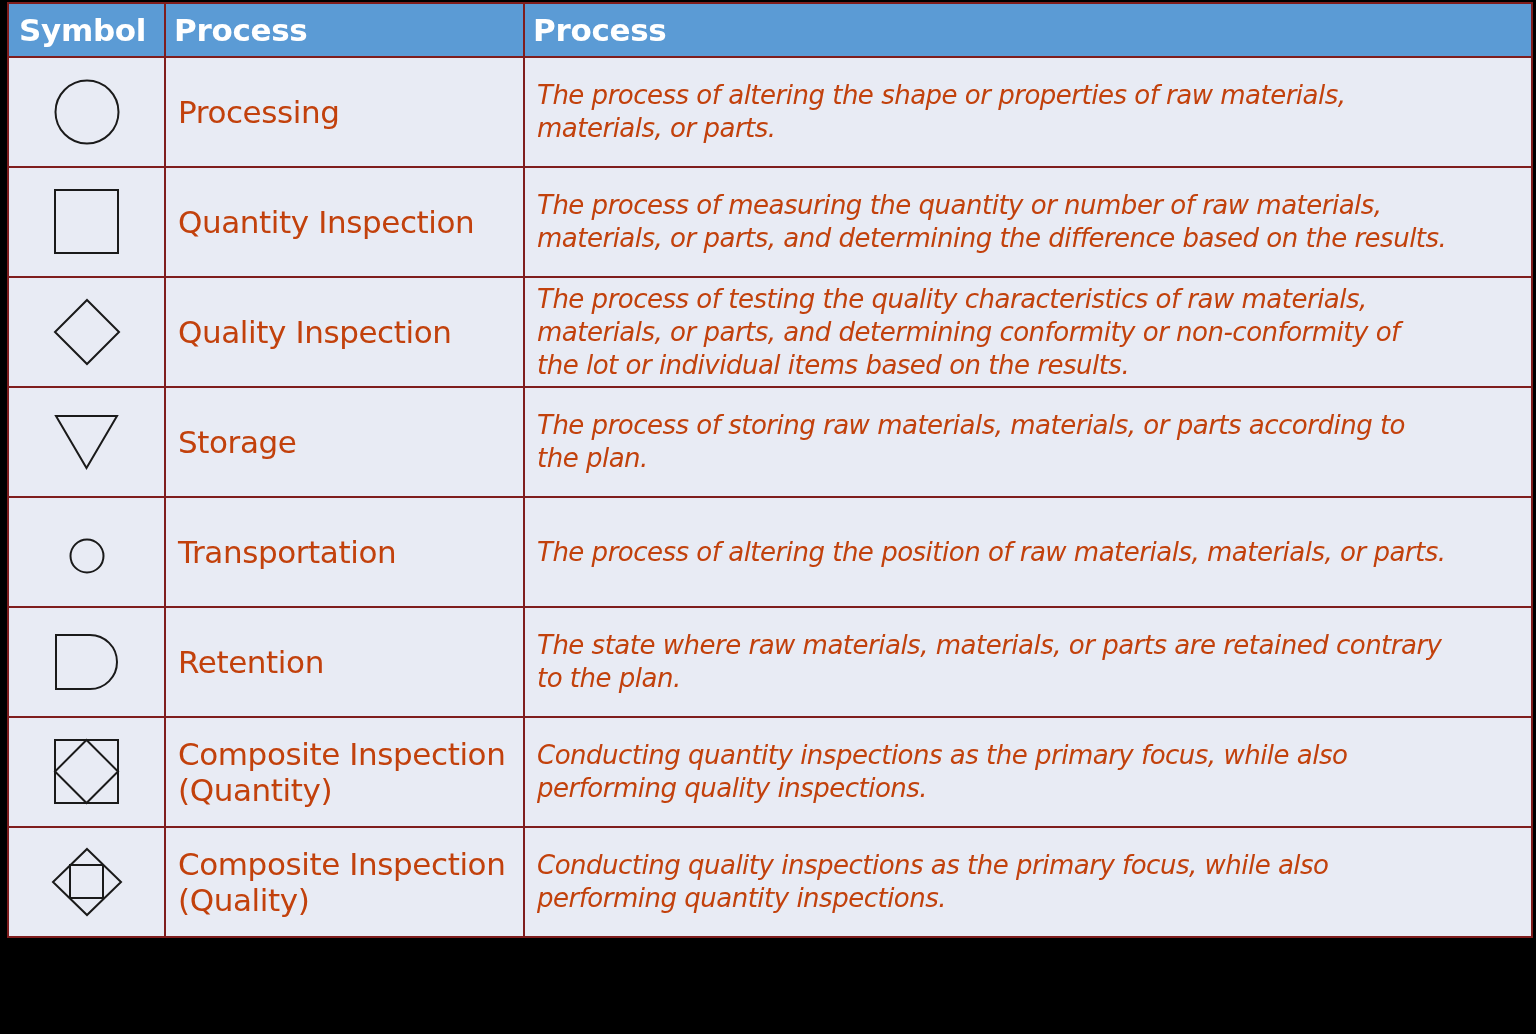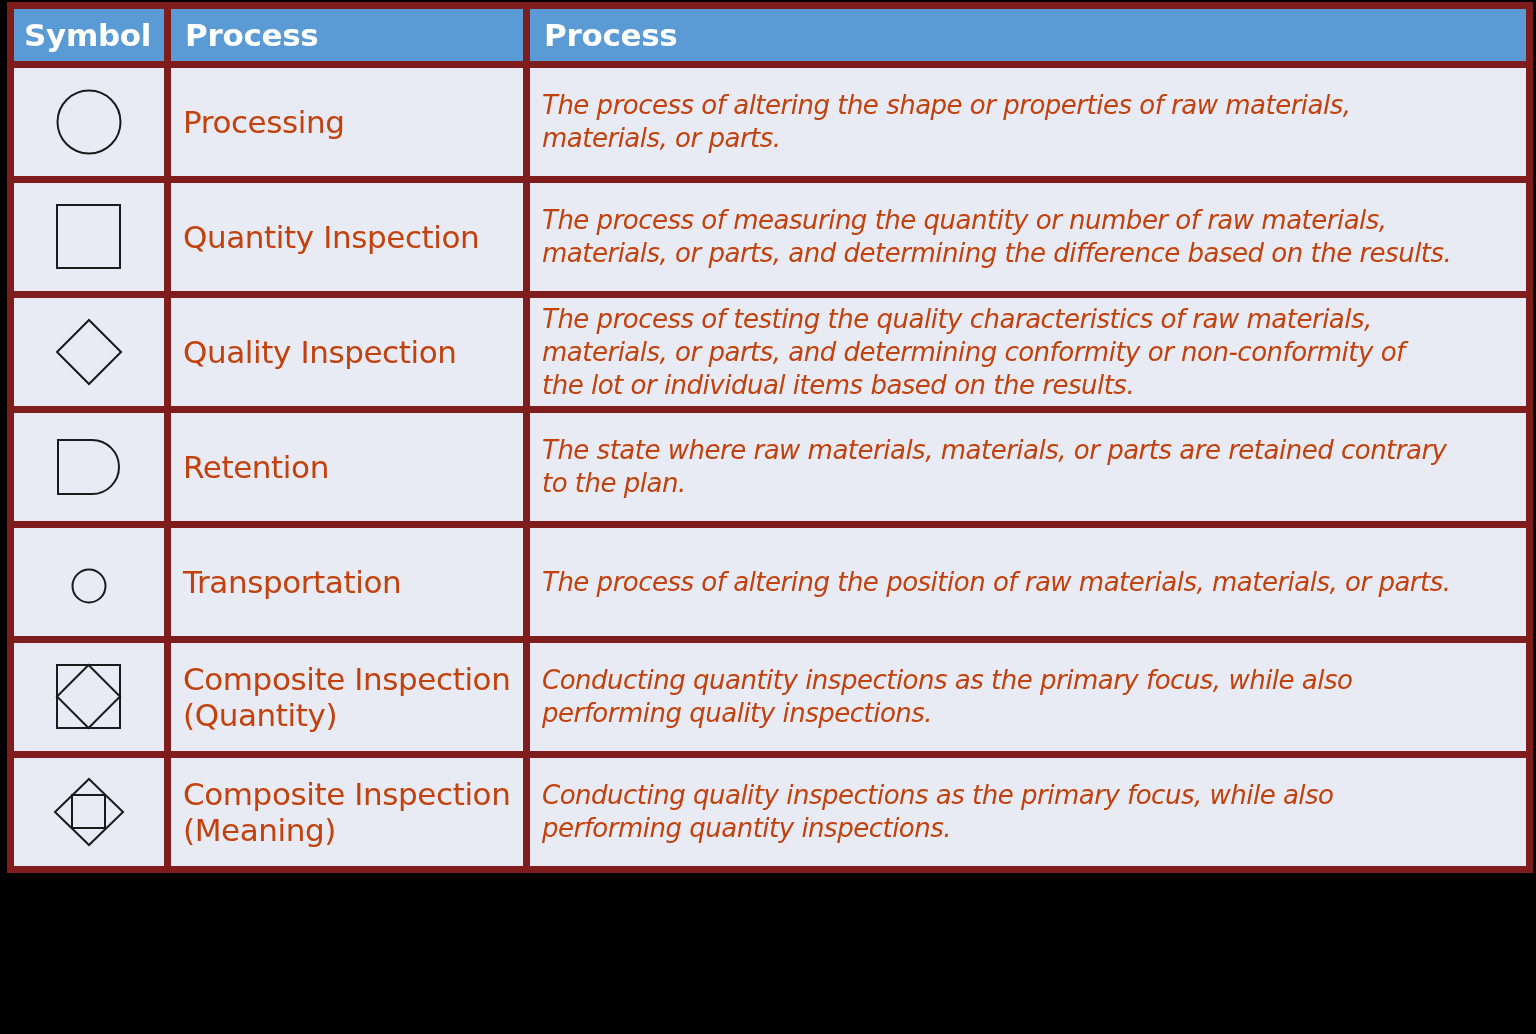"Symbol" .table th, .table td { border: 7px solid #7f1d1d -> 2px solid #7f1d1d }
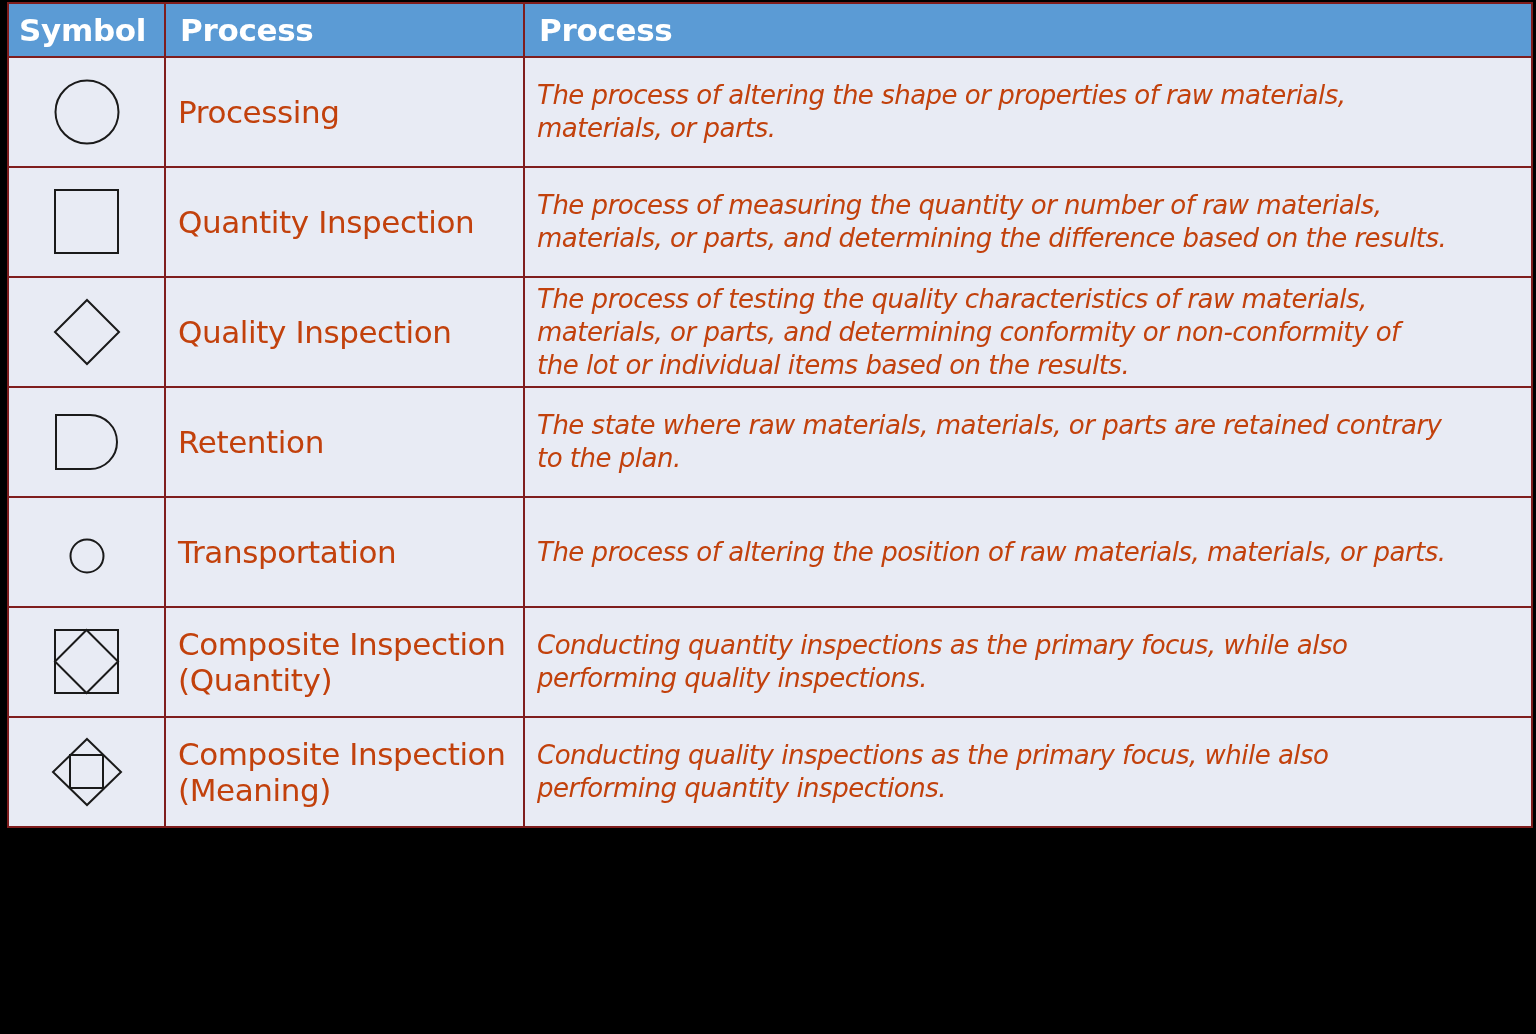"Process" .table th { padding-left: 14px -> 8px }
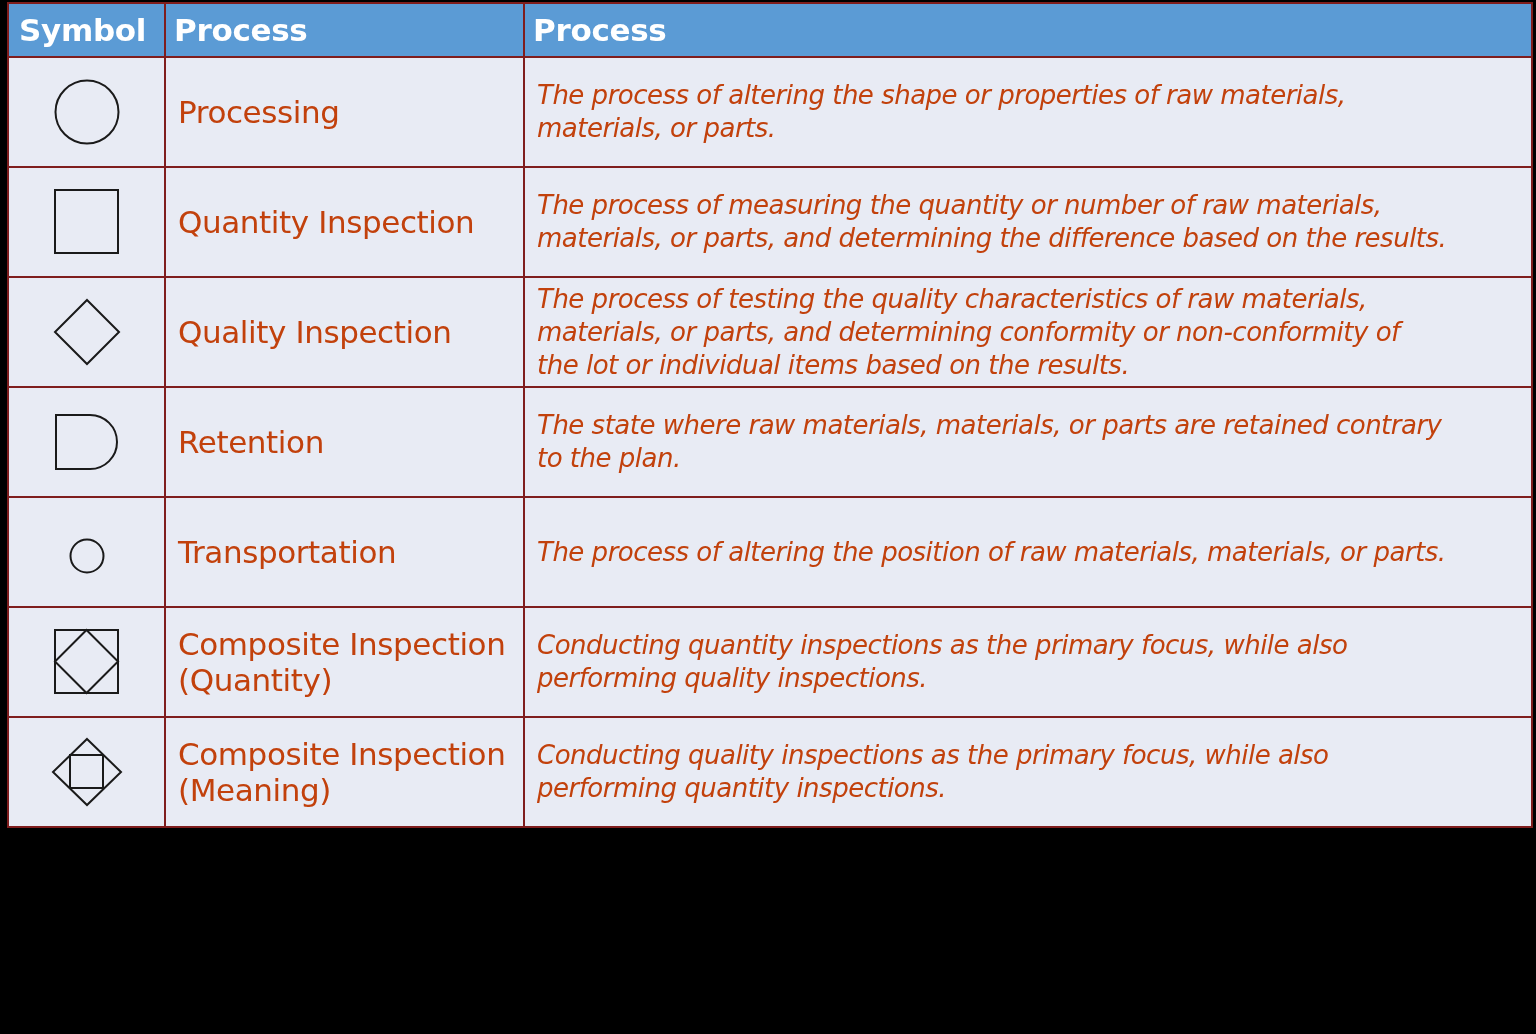"Storage" tr { html: none -> <tr> <td> <svg> <polygon></polygon> </svg> </td> <td> <span>Storage</span> </td> <td> <span>The process of storing raw materials, materials, or parts according to</span> <span>the plan.</span> </td> </tr> }
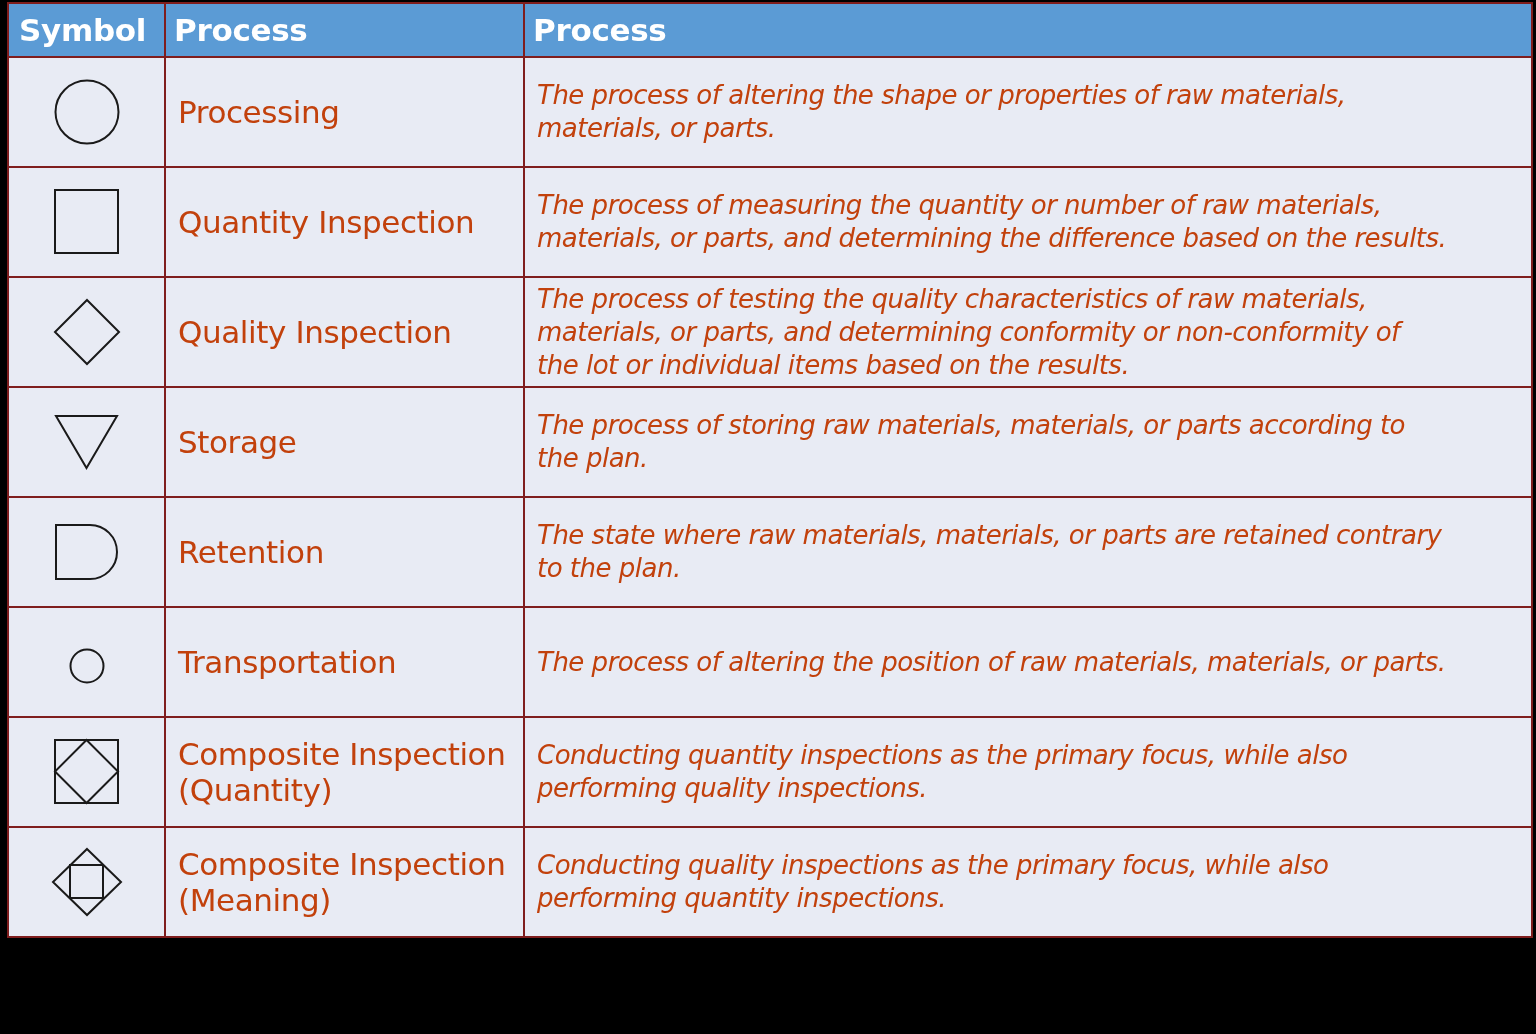"Retention" tr { order: before "Transportation" -> after "Transportation" }
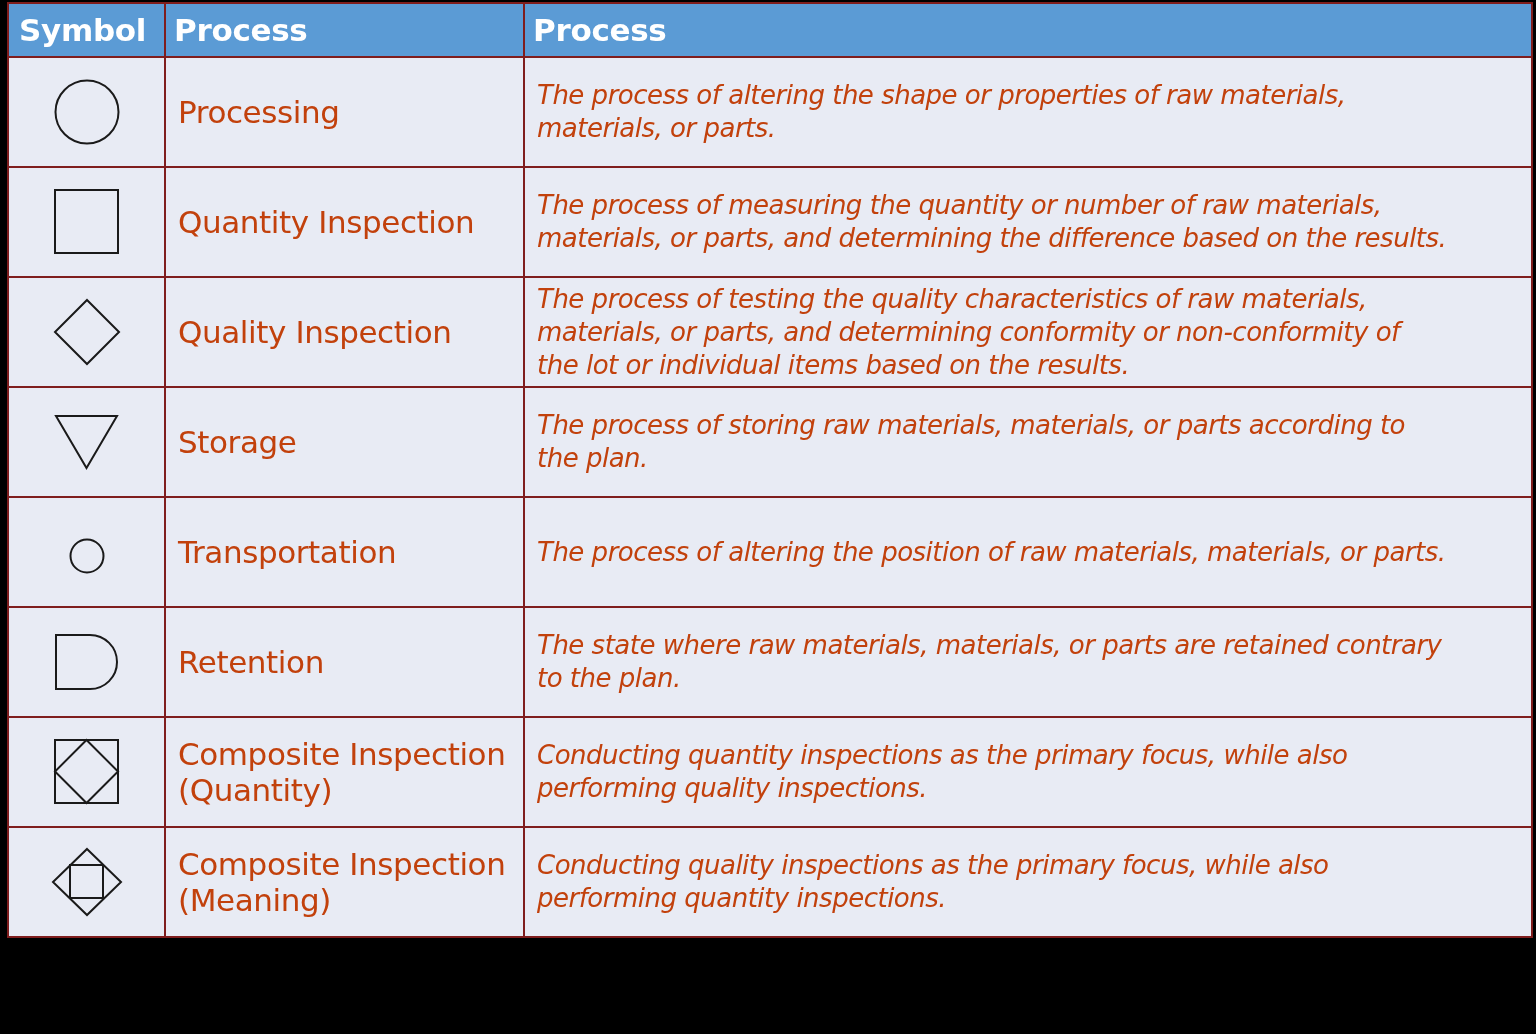"(Meaning)" span.line { text: Meaning -> Quality }
